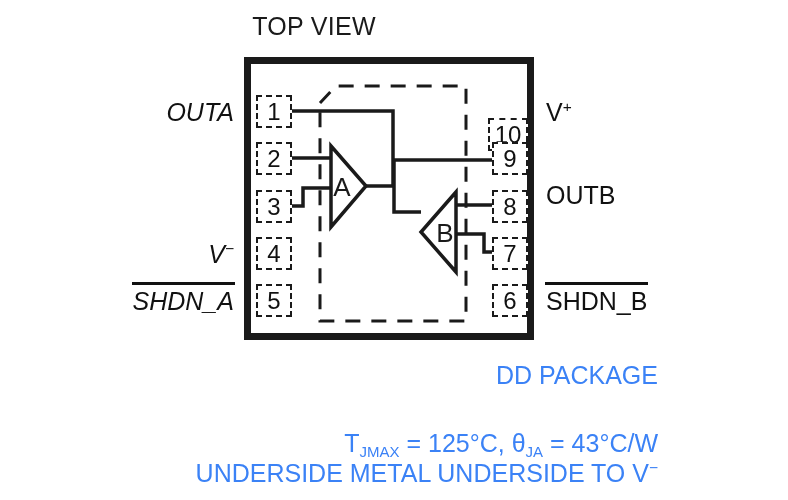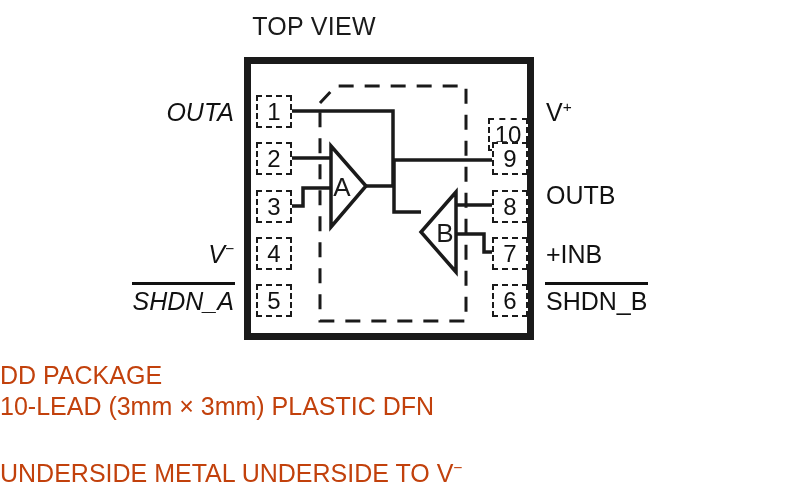"+INB" div.pin-label { html: <div> <span>+INB</span> </div> -> none }
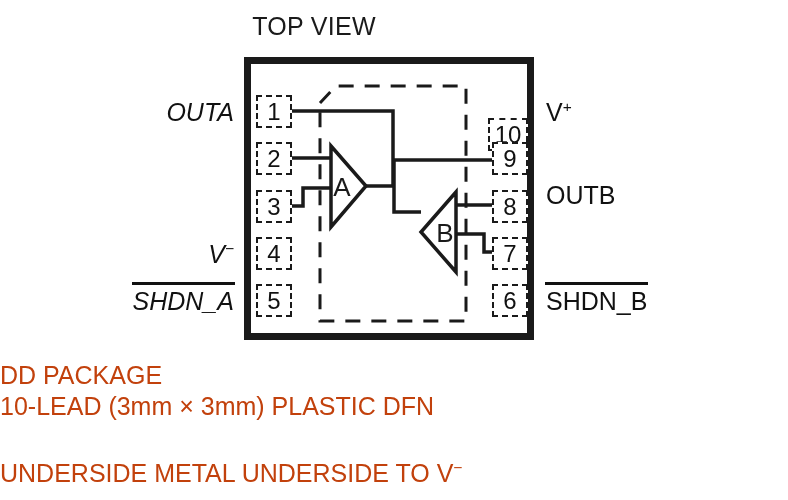"DD PACKAGE" .caption { color: #c2410c -> #3b82f6; text-align: left -> right }
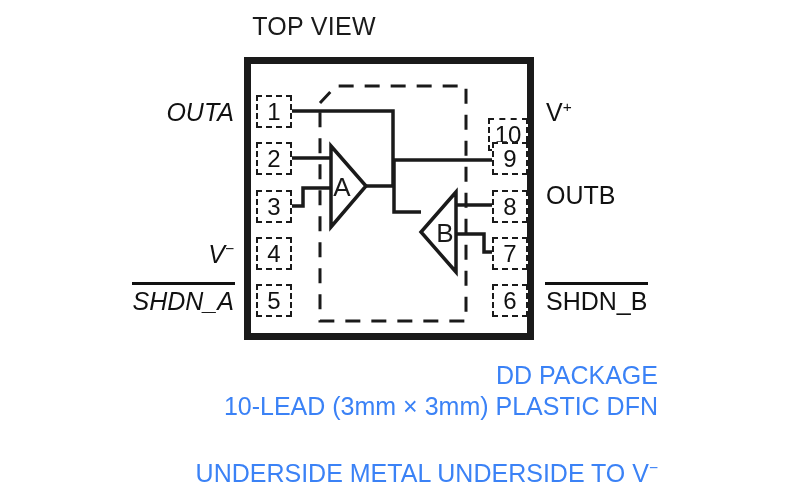"10-LEAD (3mm × 3mm) PLASTIC" div.caption { html: <div>10-LEAD (3mm × 3mm) PLASTIC DFN</div> -> none }
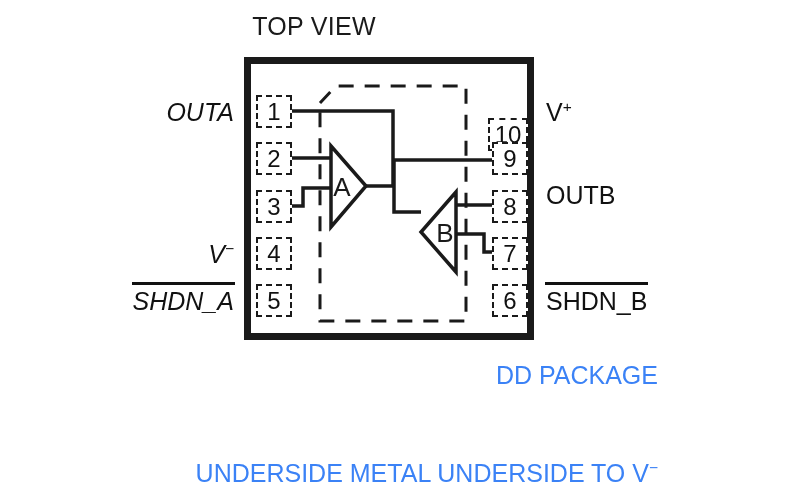"TJMAX = 125°C, θJA =" div.caption { html: none -> <div> <span>T</span><sub>JMAX</sub><span> = 125°C, θ</span><sub>JA</sub><span> = 43°C/W</span> </div> }
